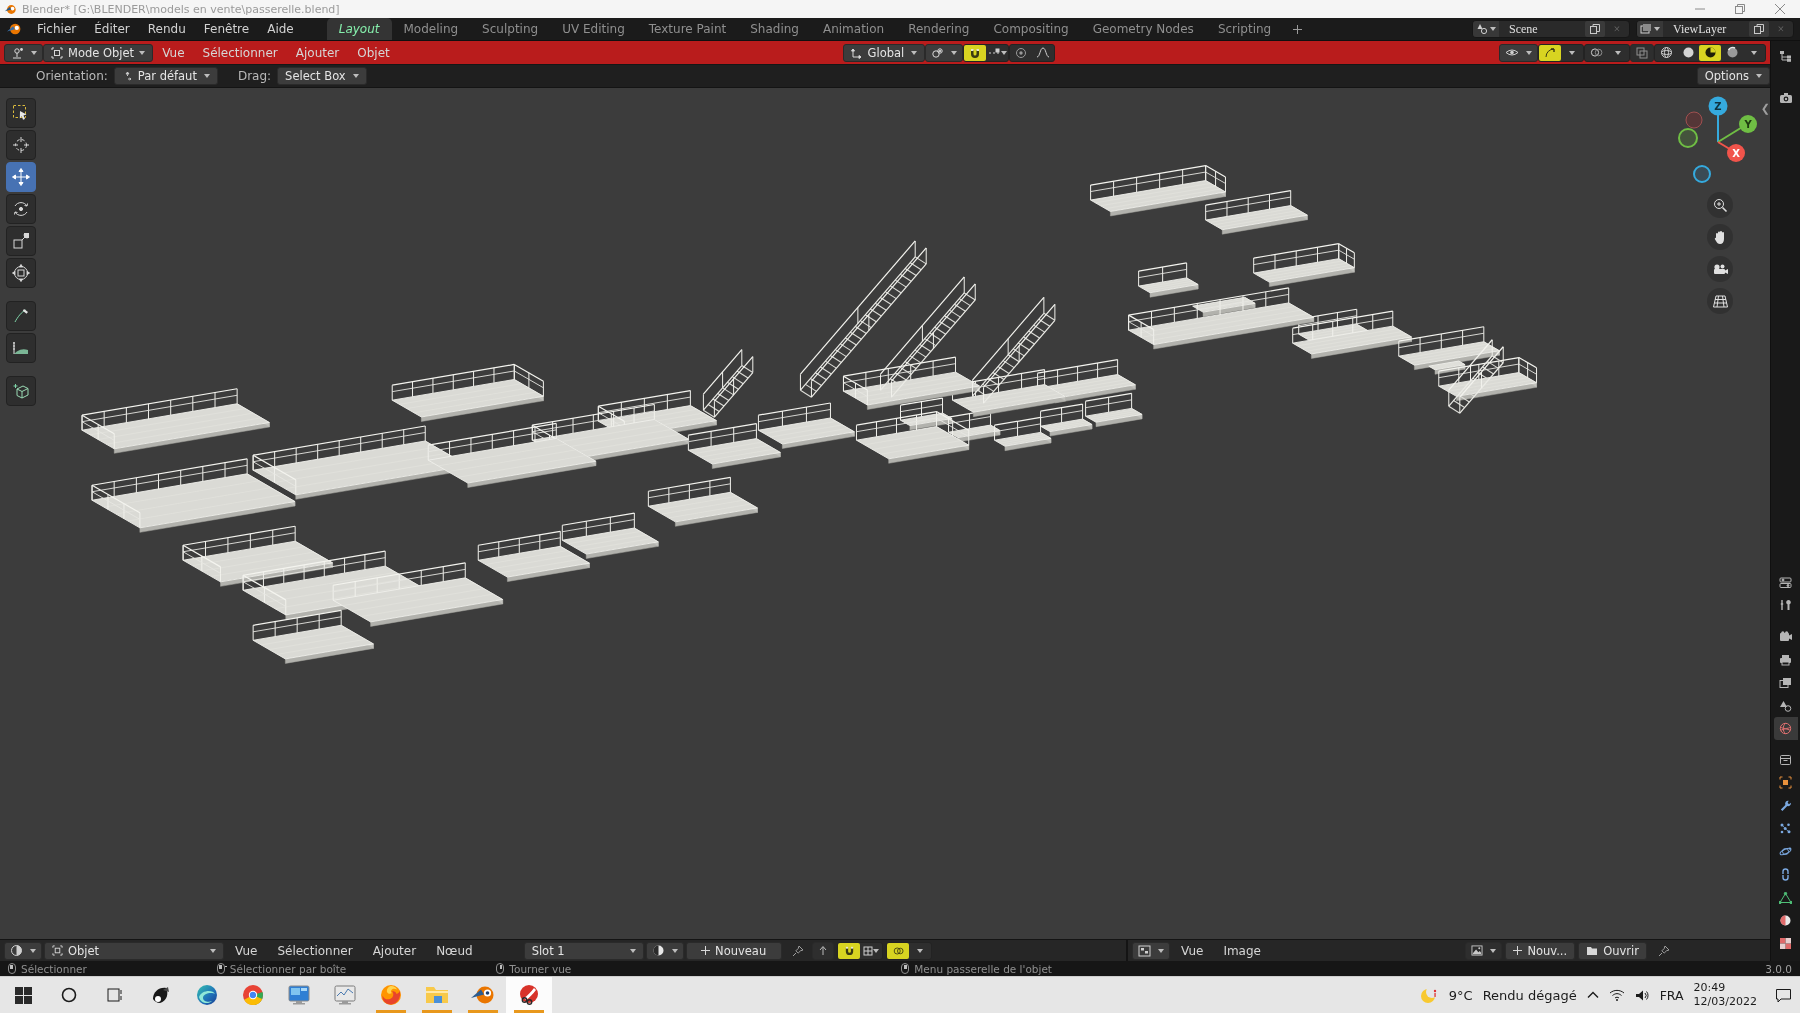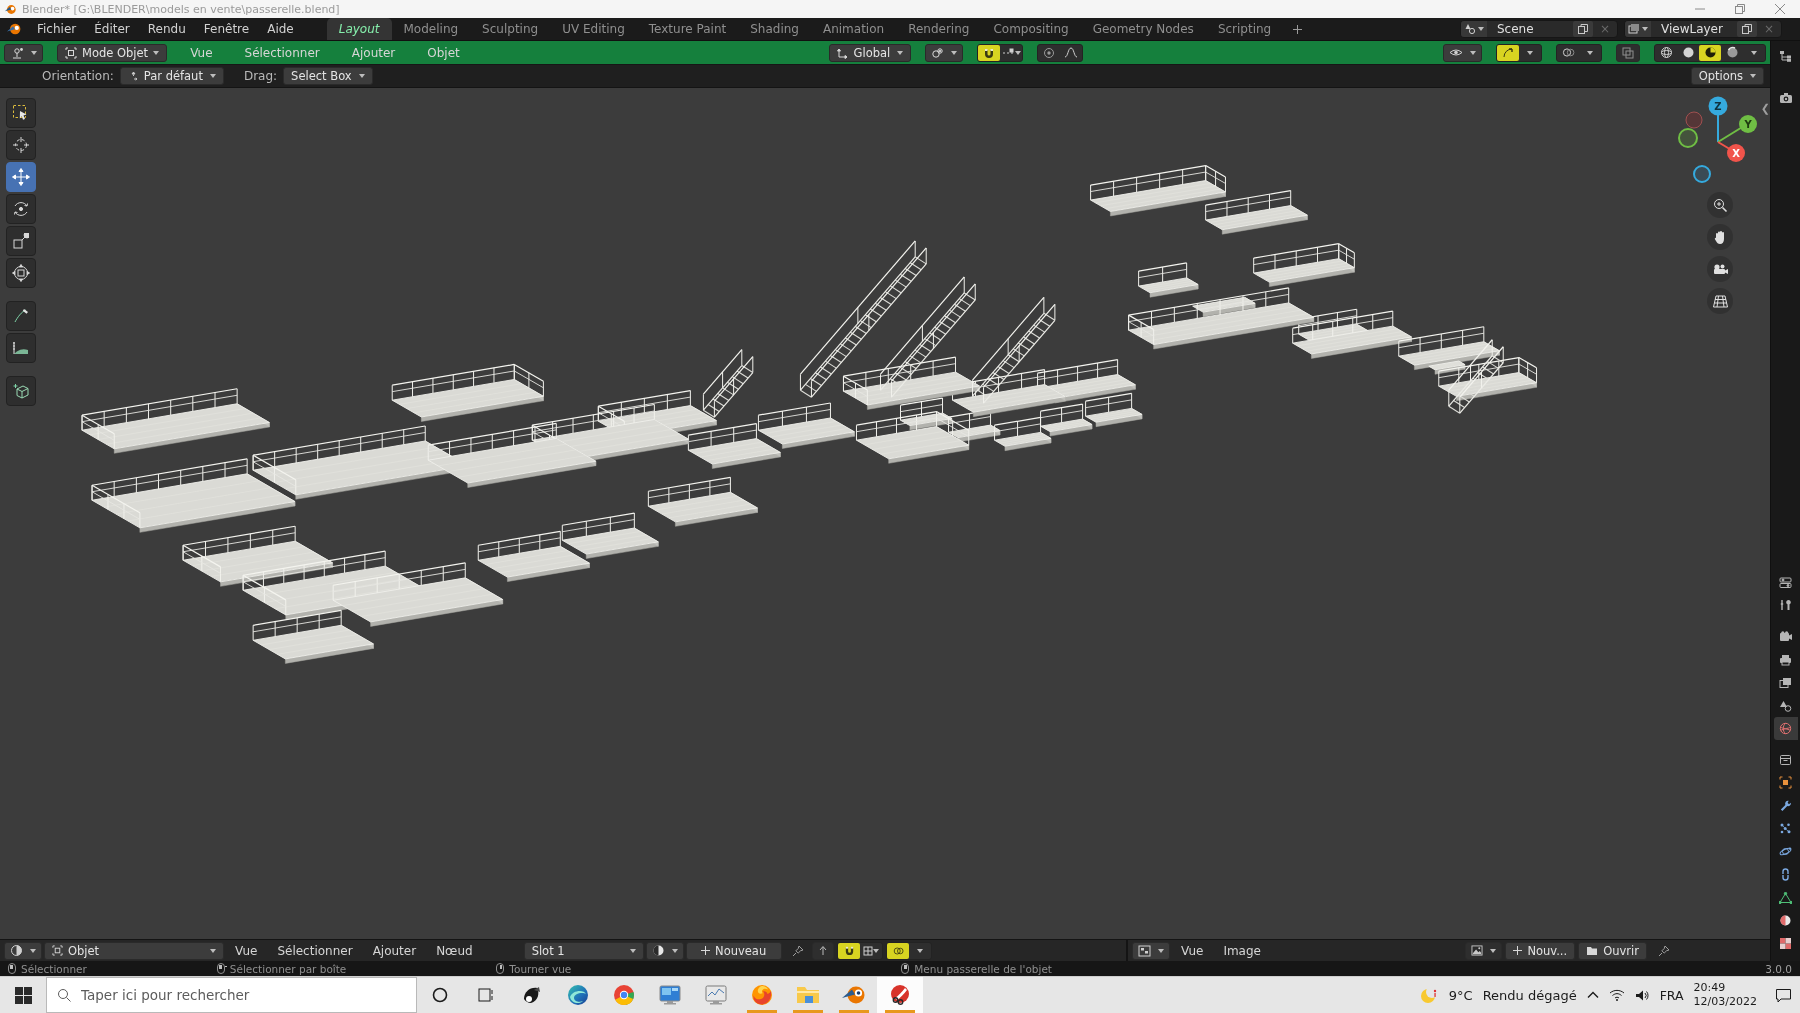"Scene" .tb-right { font-family: none -> Liberation Serif, serif; padding-right: 18px -> 6px }
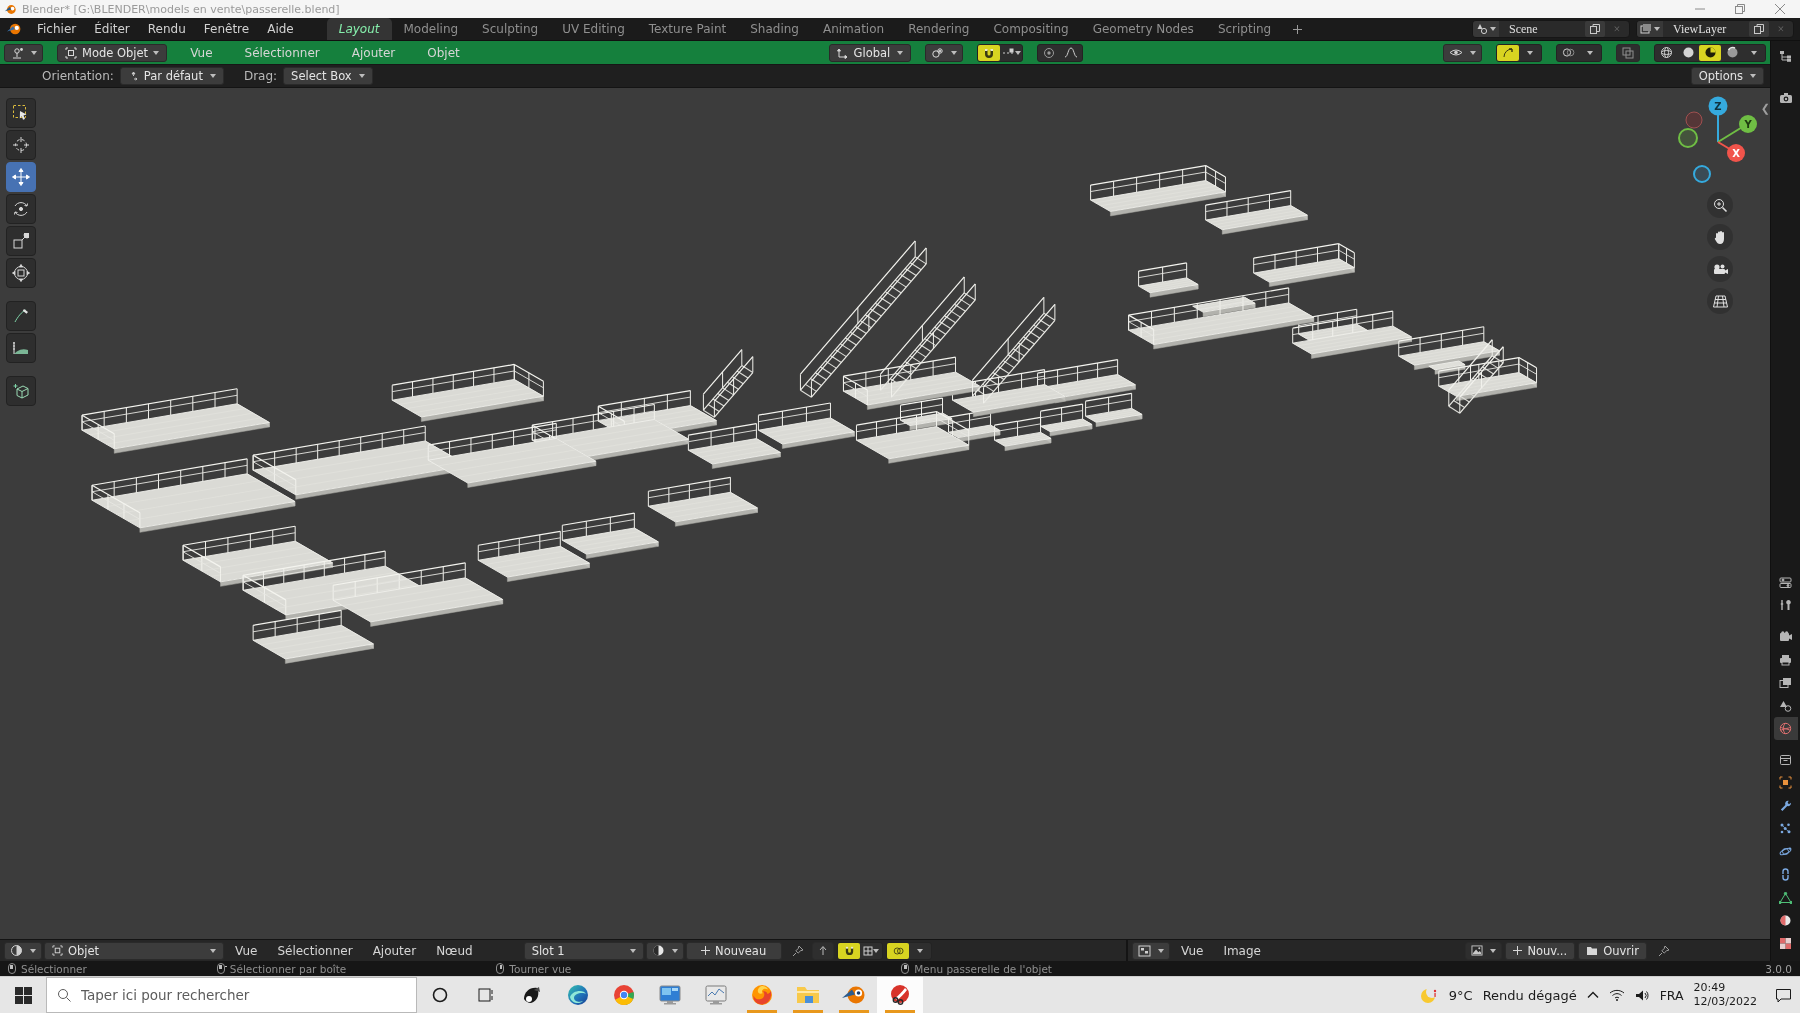"Mode Objet" .vp-header { background: #15803d -> #b91c1c; gap: 14px -> 0 }
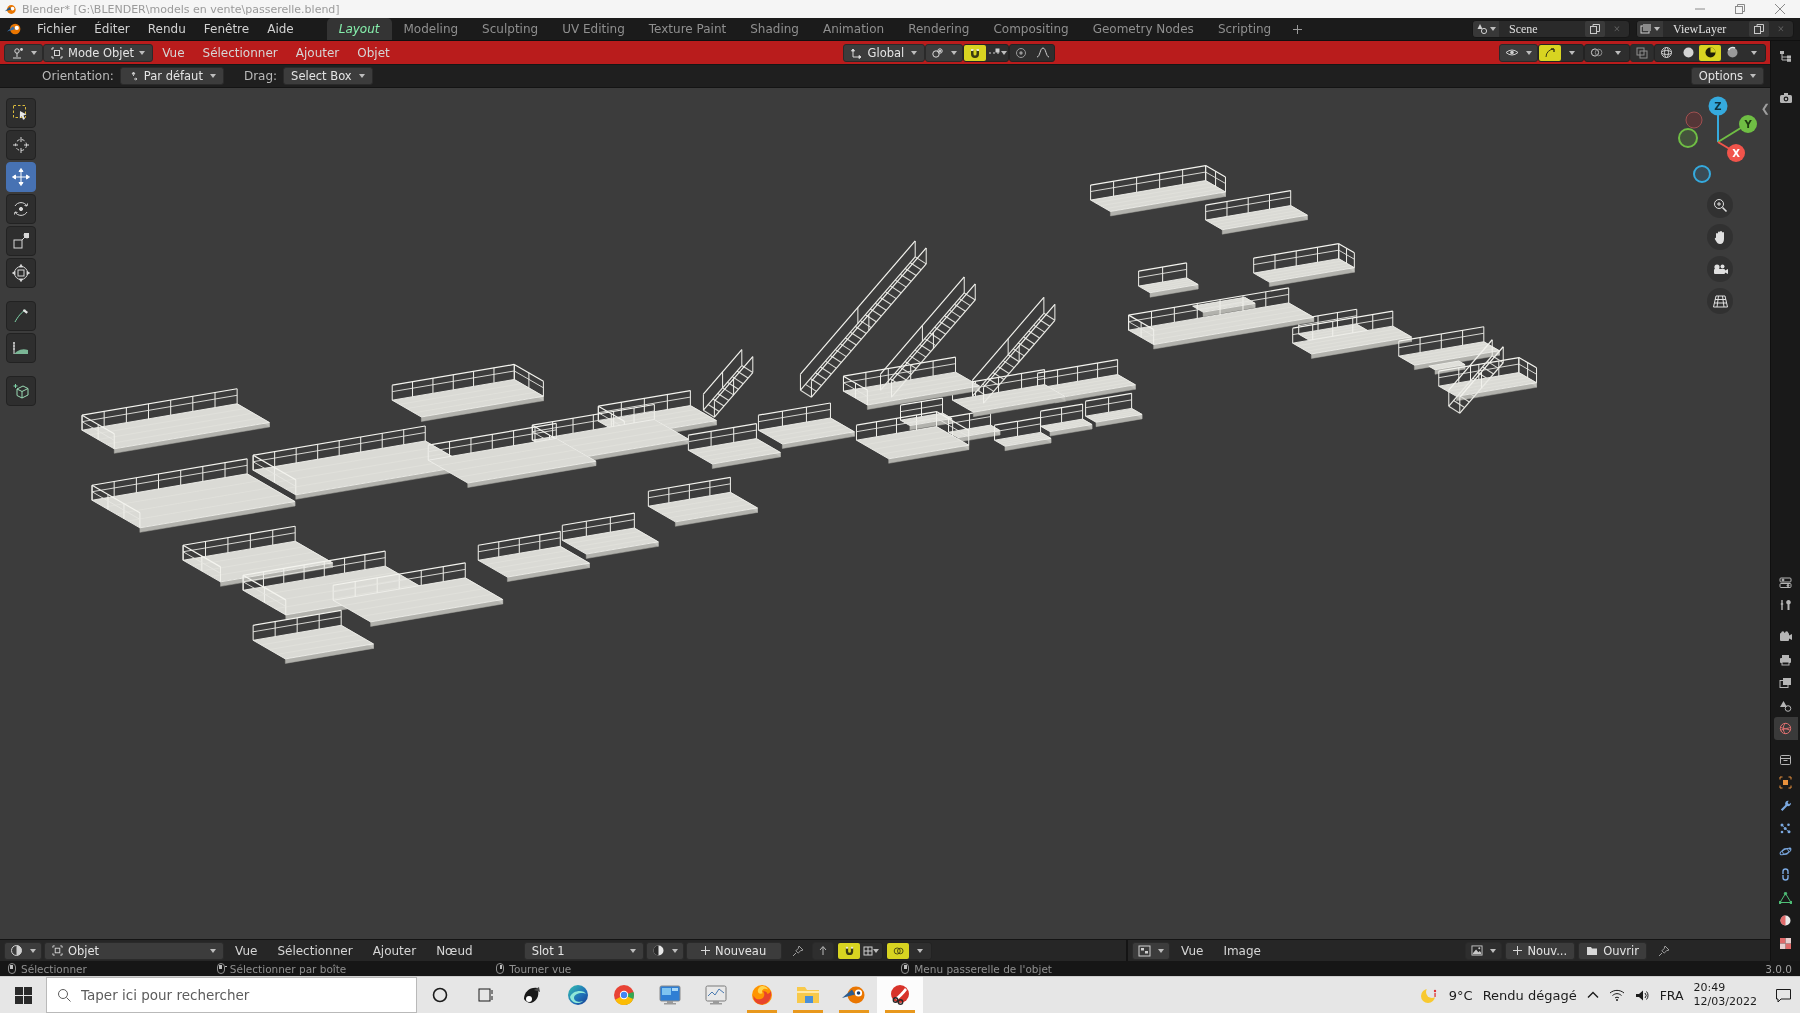"Orientation:" .vp-subheader { padding: 0 6px -> 0 0 }
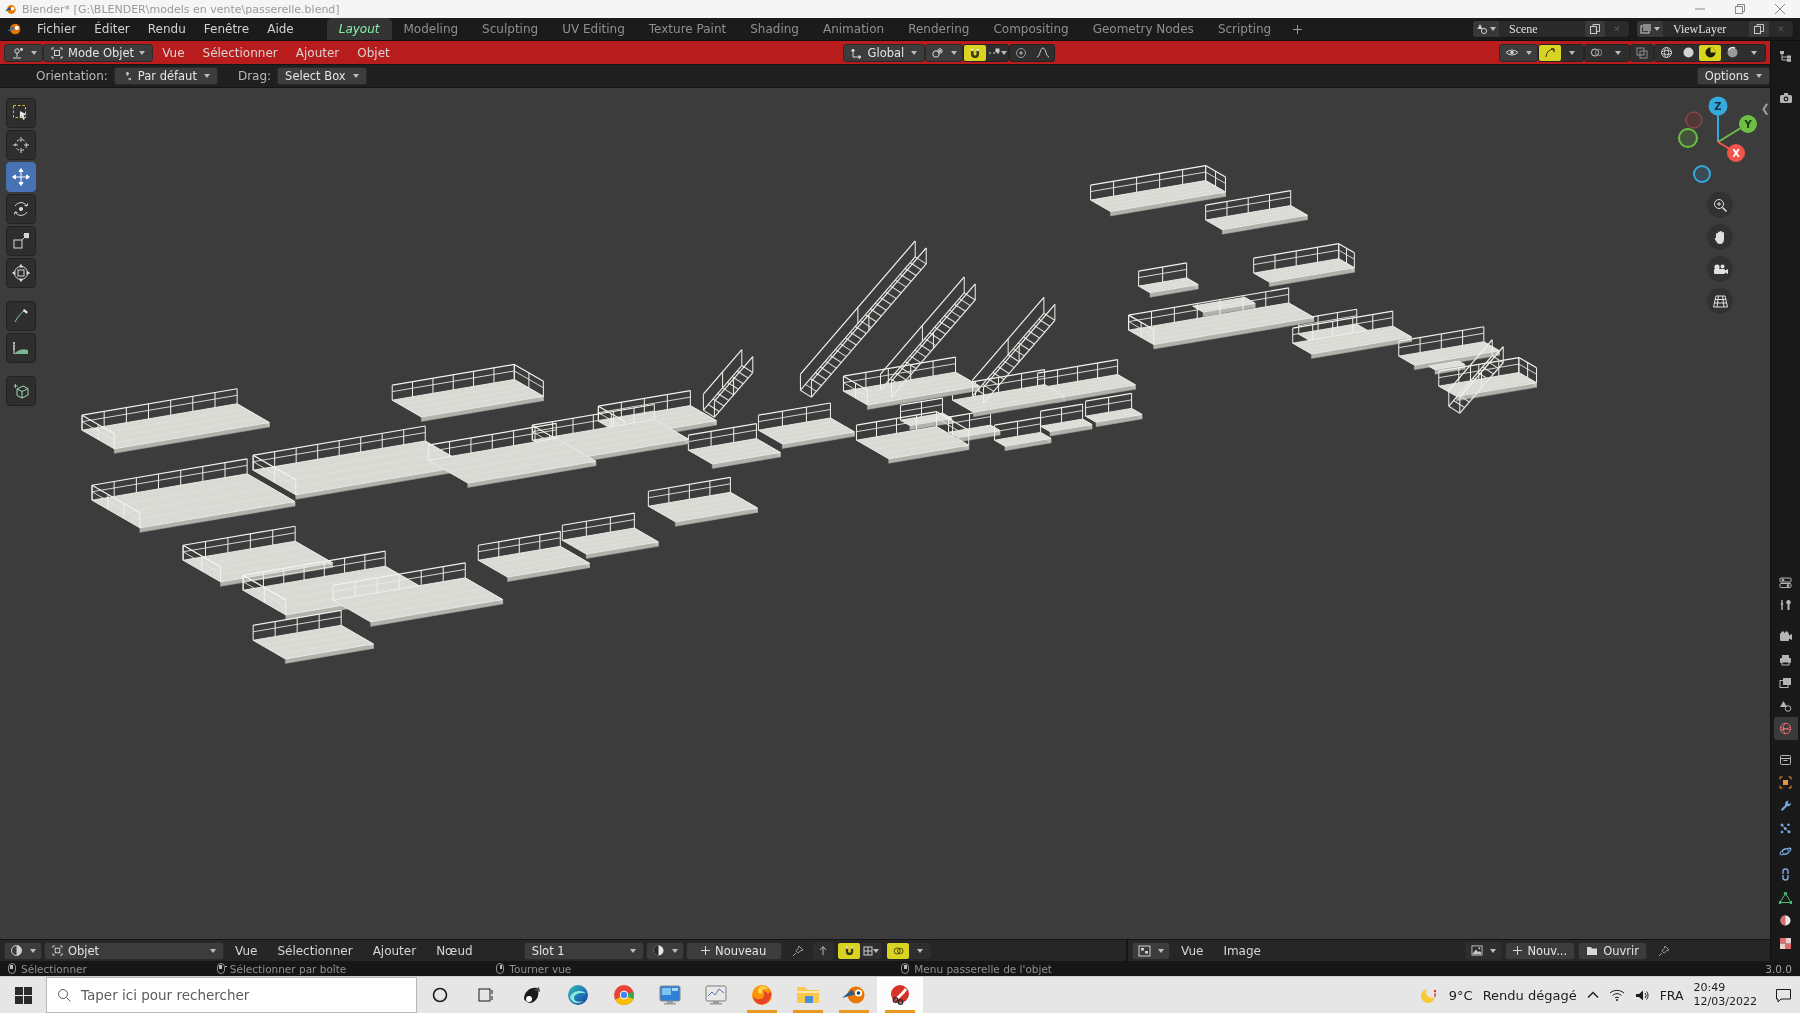"Taper ici pour rechercher" div.search-box { html: <div> <svg> <circle></circle> <line></line> </svg> <input> </div> -> none }
